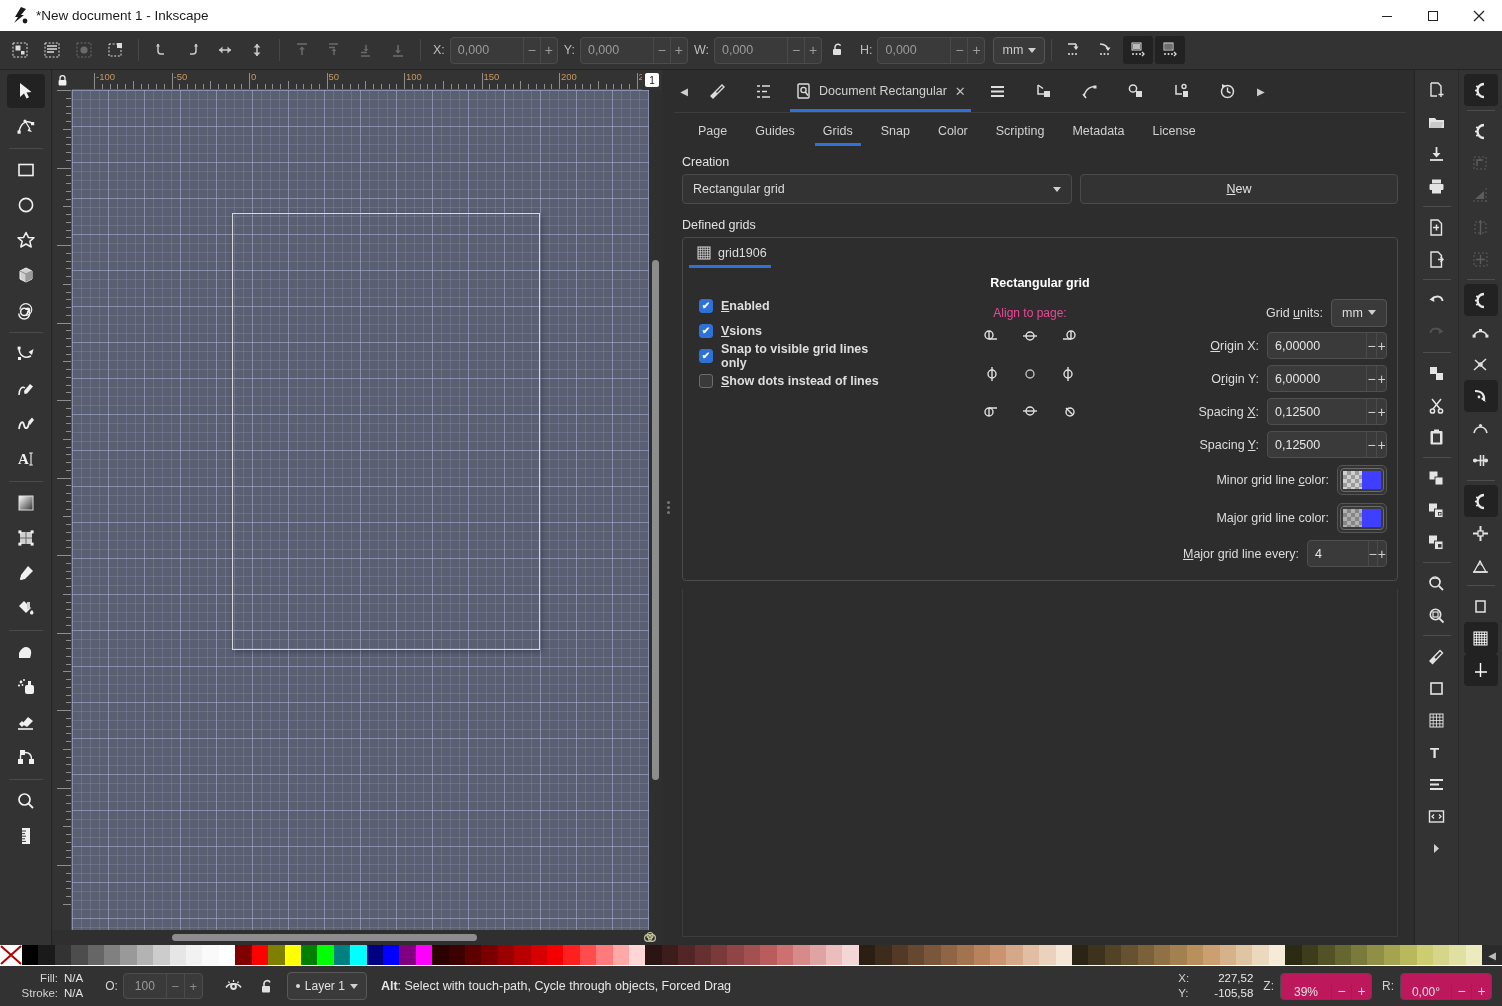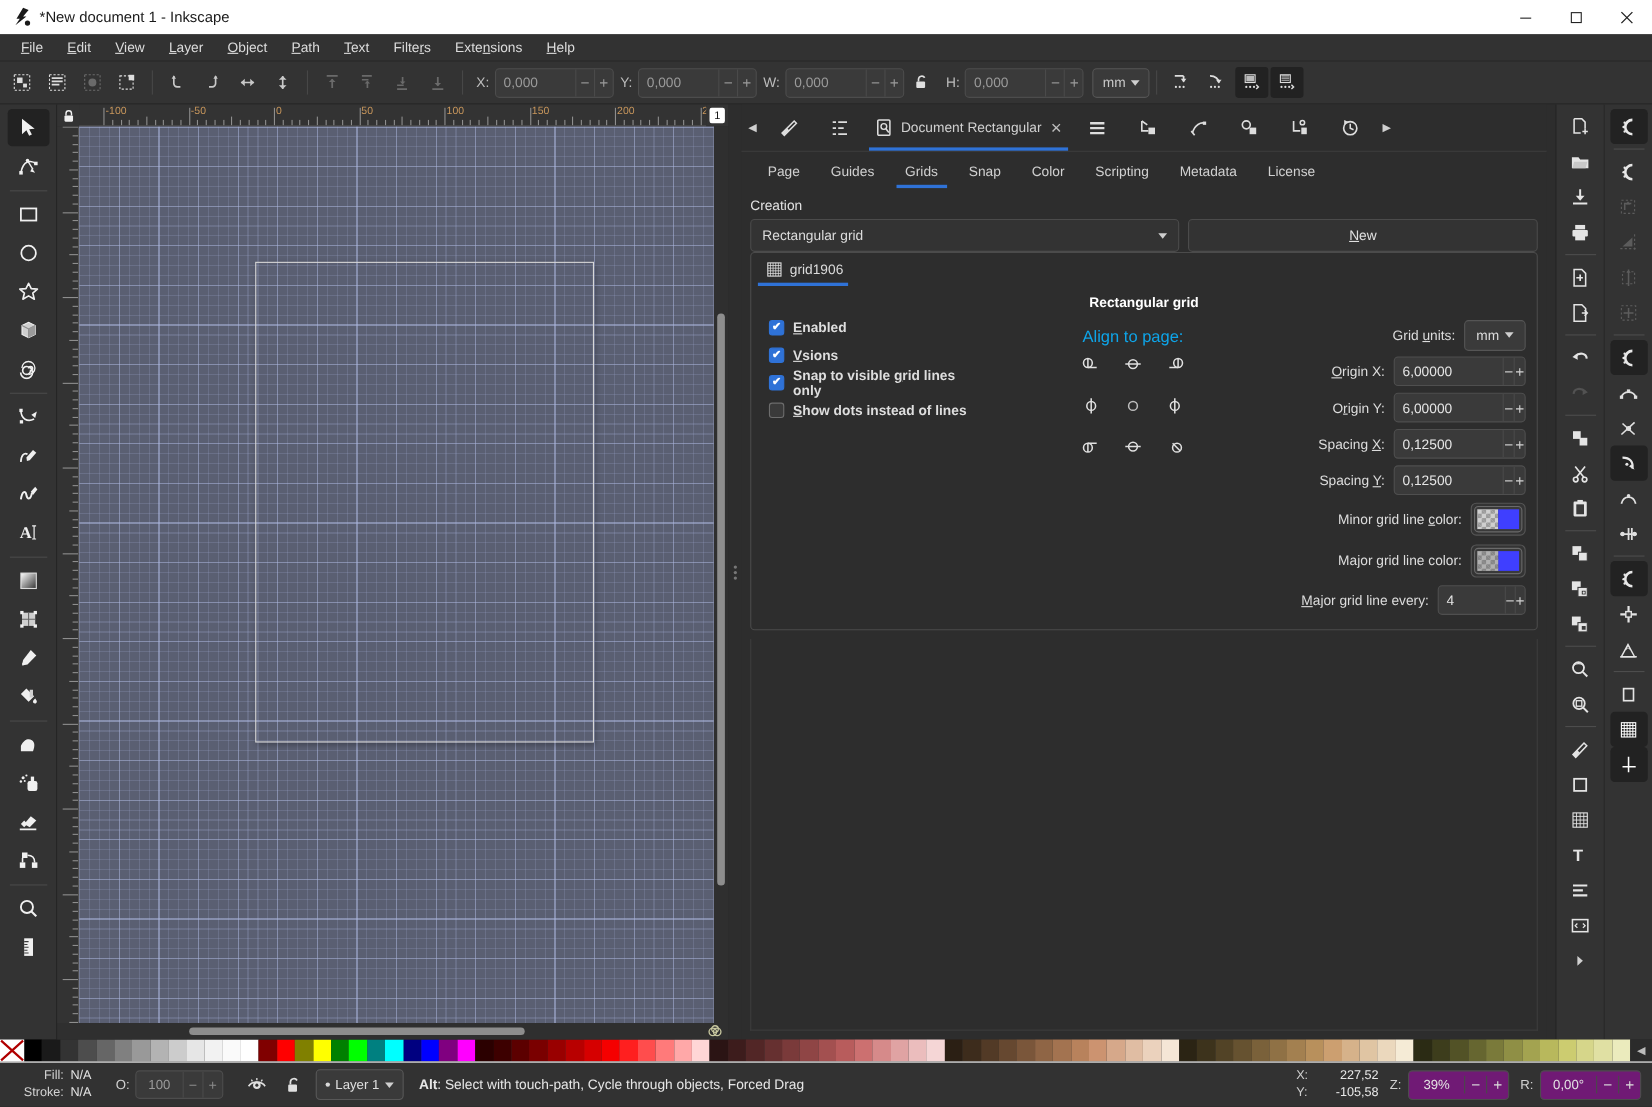"File" div.menubar { html: <div> <div><u>F</u>ile</div> <div><u>E</u>dit</div> <div><u>V</u>iew</div> <div><u>L</u>ayer</div> <div><u>O</u>bject</div> <div><u>P</u>ath</div> <div><u>T</u>ext</div> <div>Filte<u>r</u>s</div> <div>Exte<u>n</u>sions</div> <div><u>H</u>elp</div> </div> -> none }
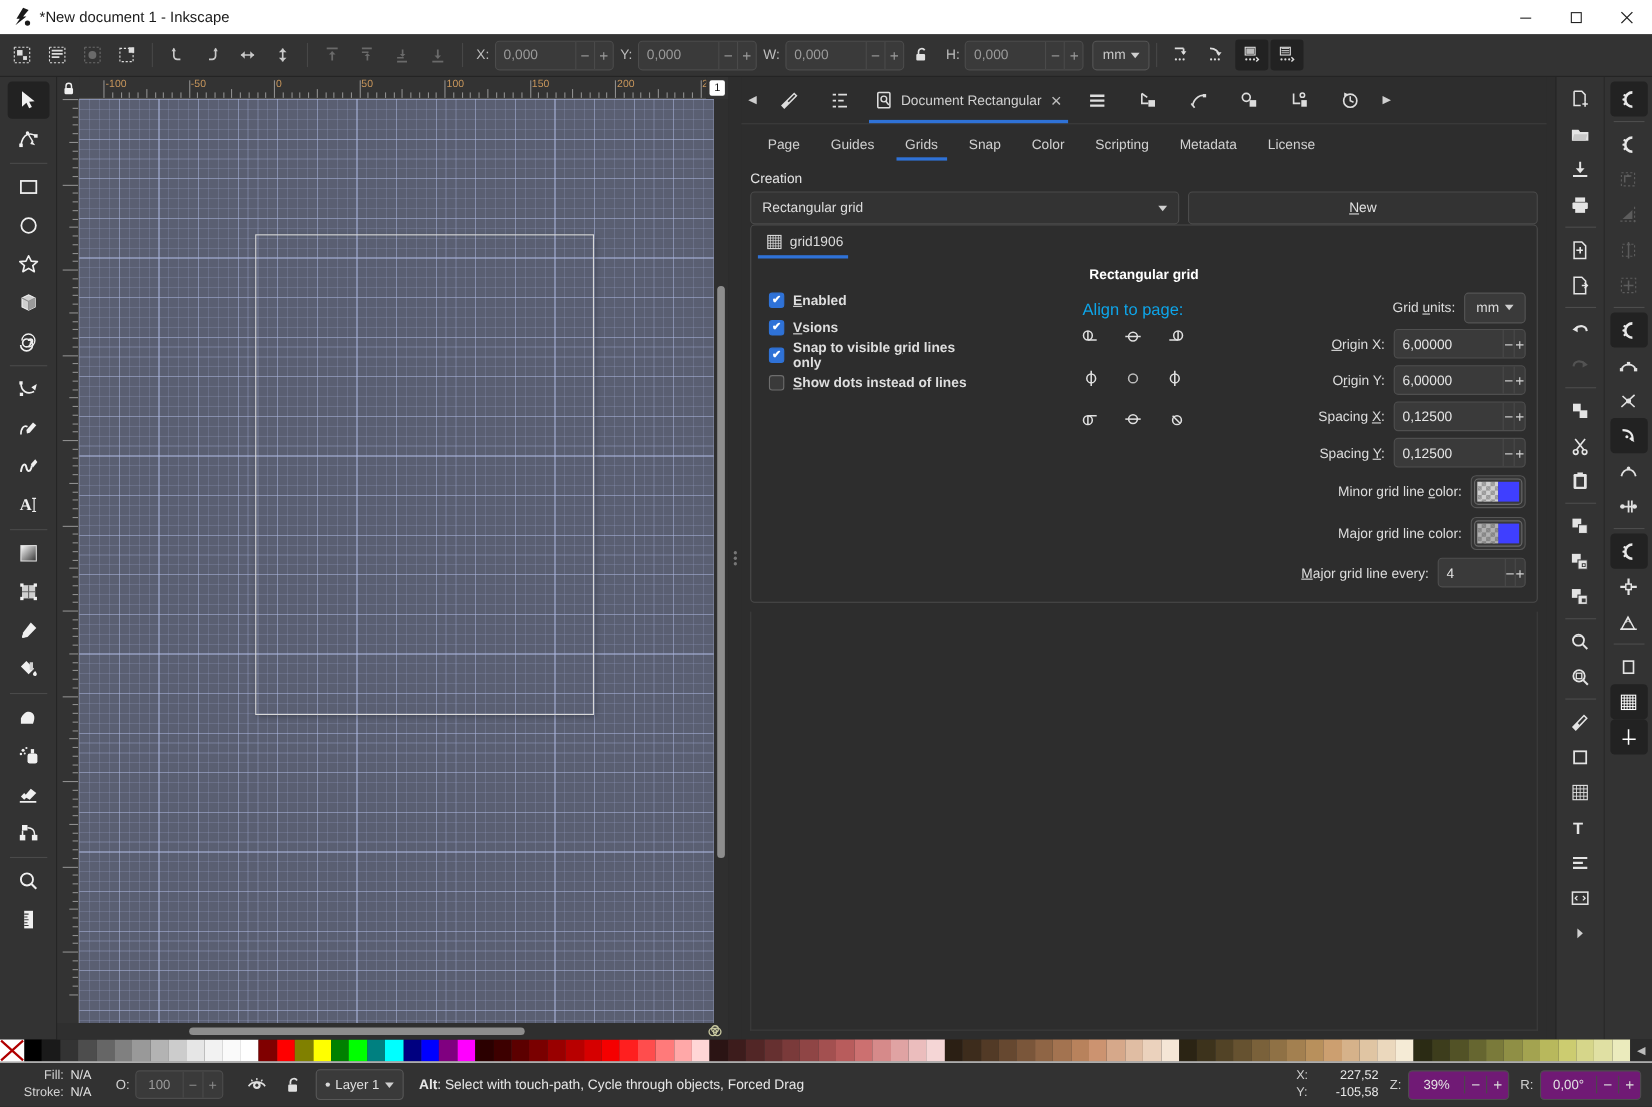"Defined grids" div.sec-label { html: none -> <div>Defined grids</div> }
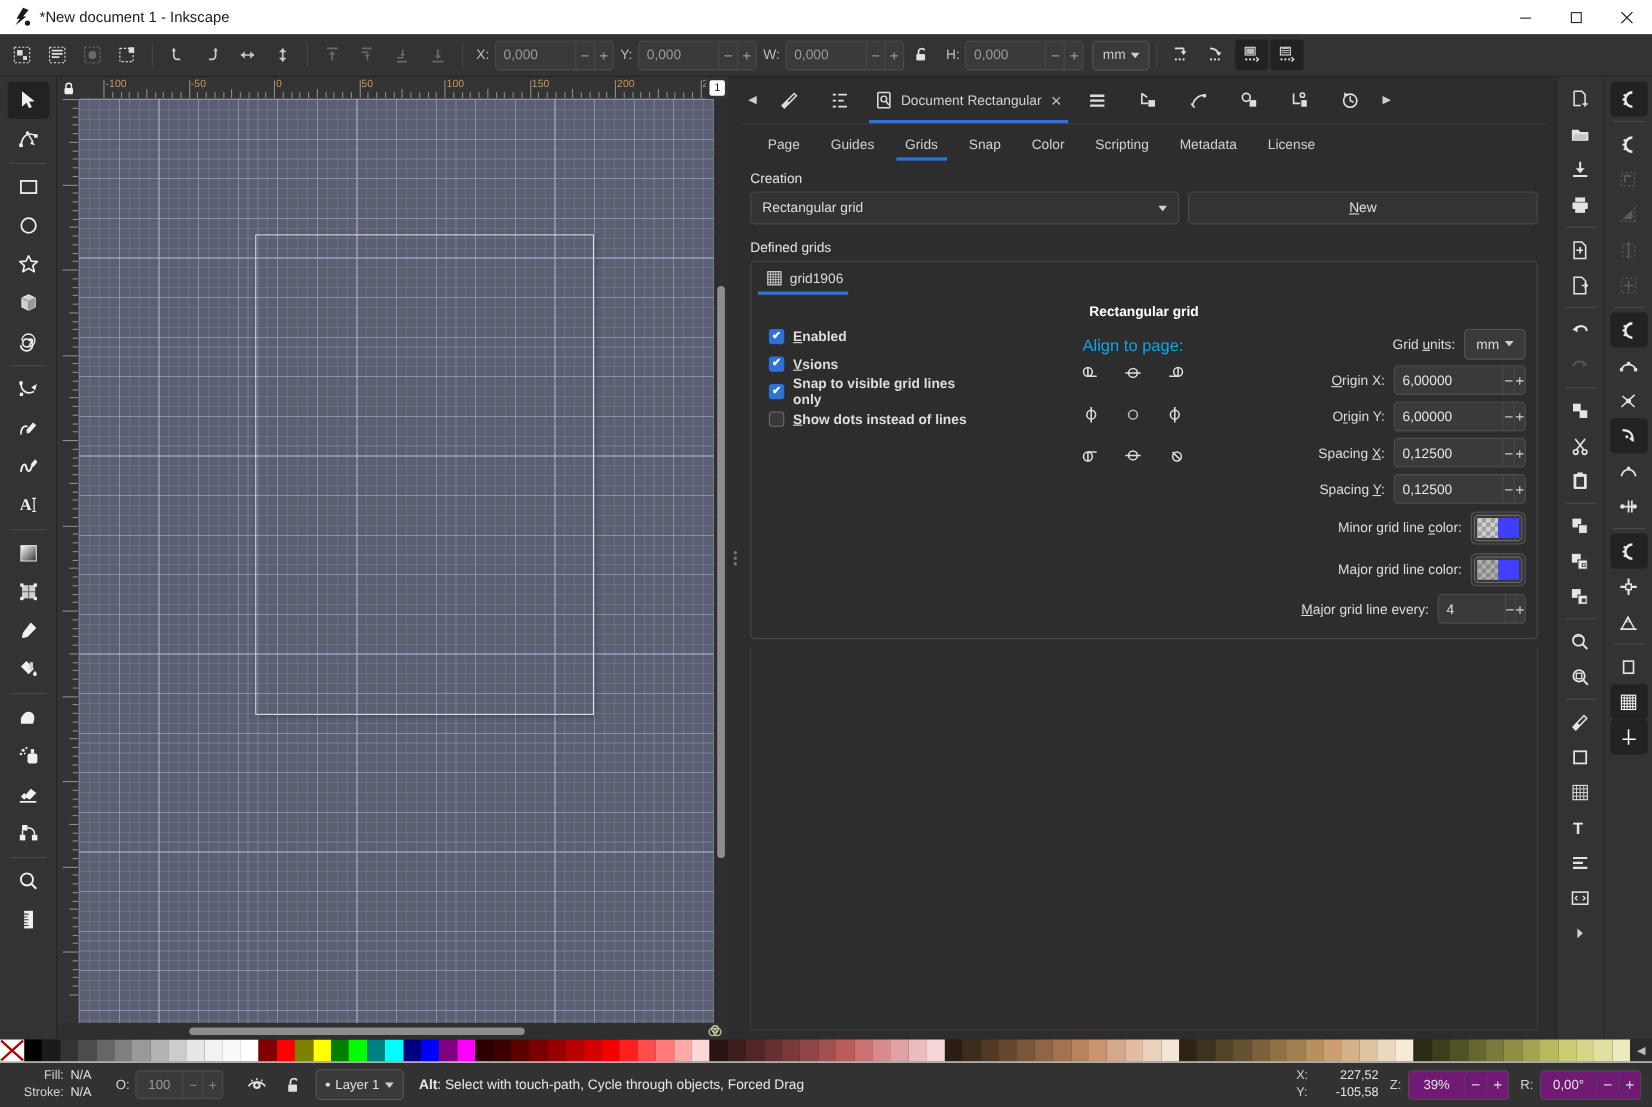"Align to page:" .align-title { color: #0ea5e9 -> #ec4899; font-size: 15px -> 12px }
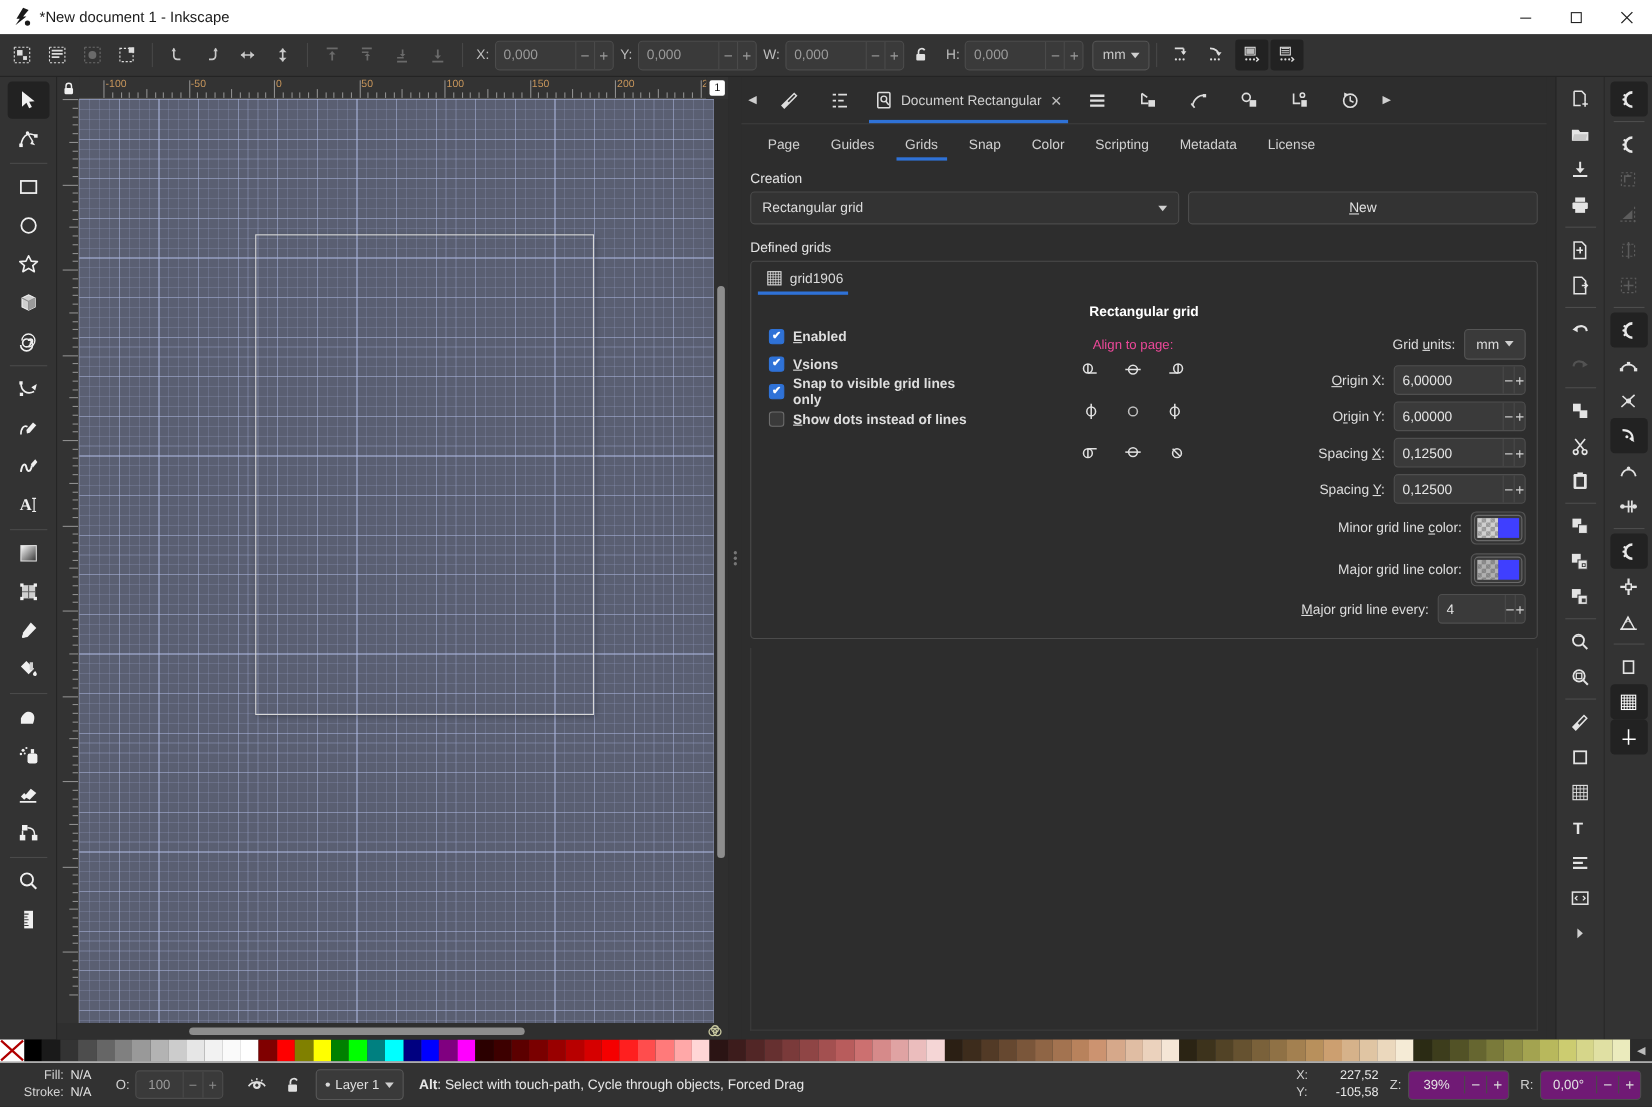"39%" .z-field { align-items: center -> flex-end; background: #701a75 -> #be185d }
